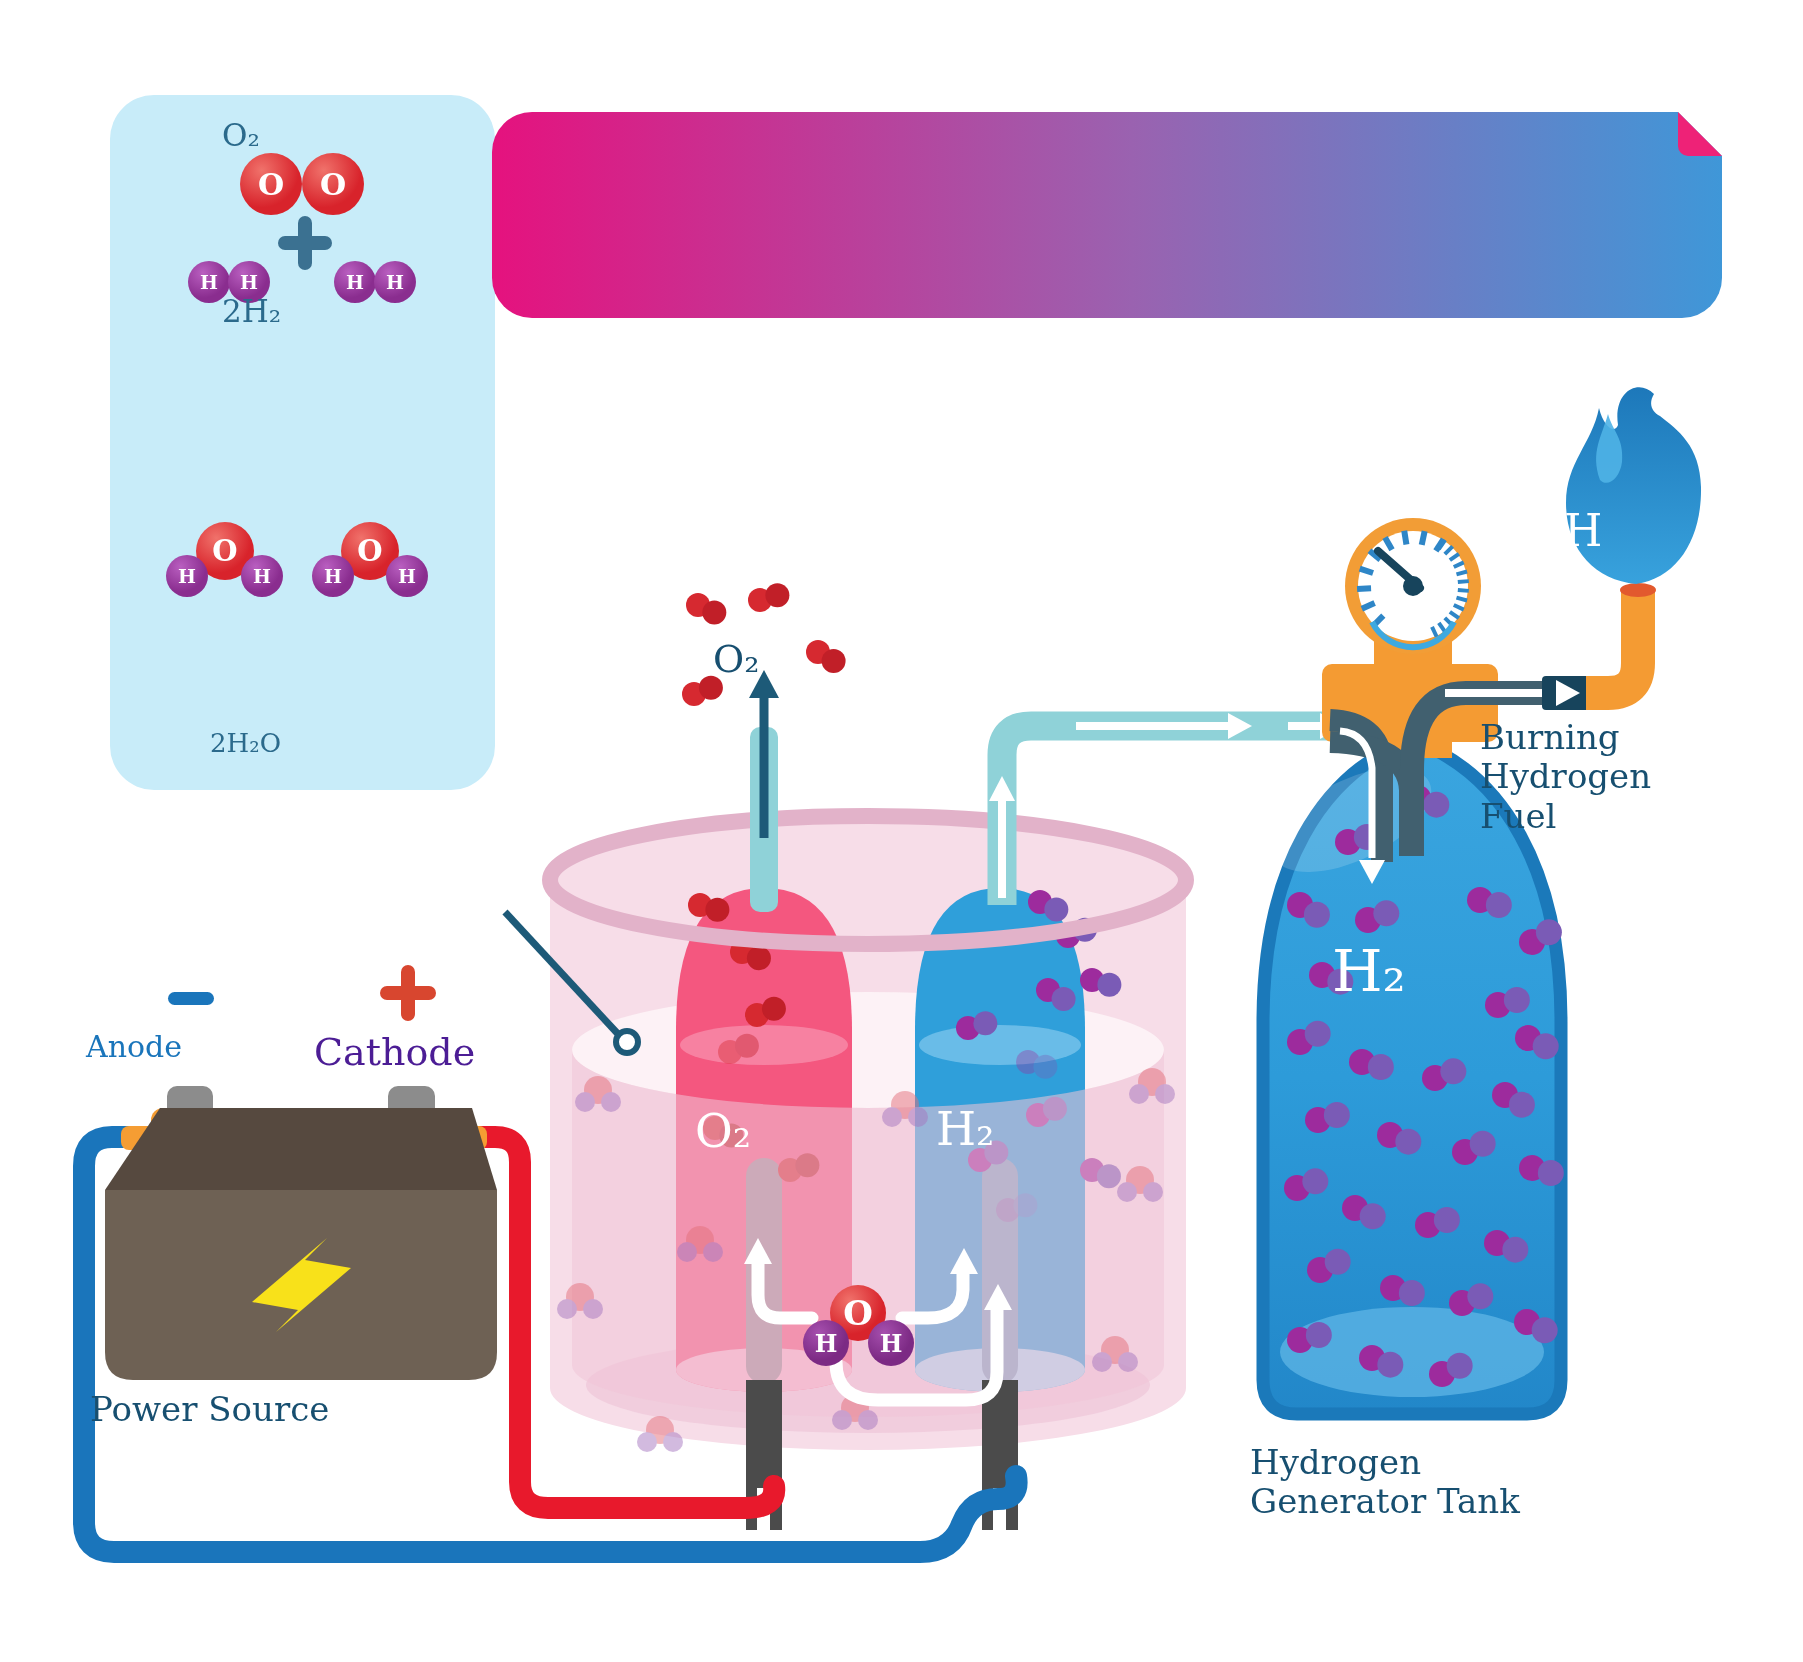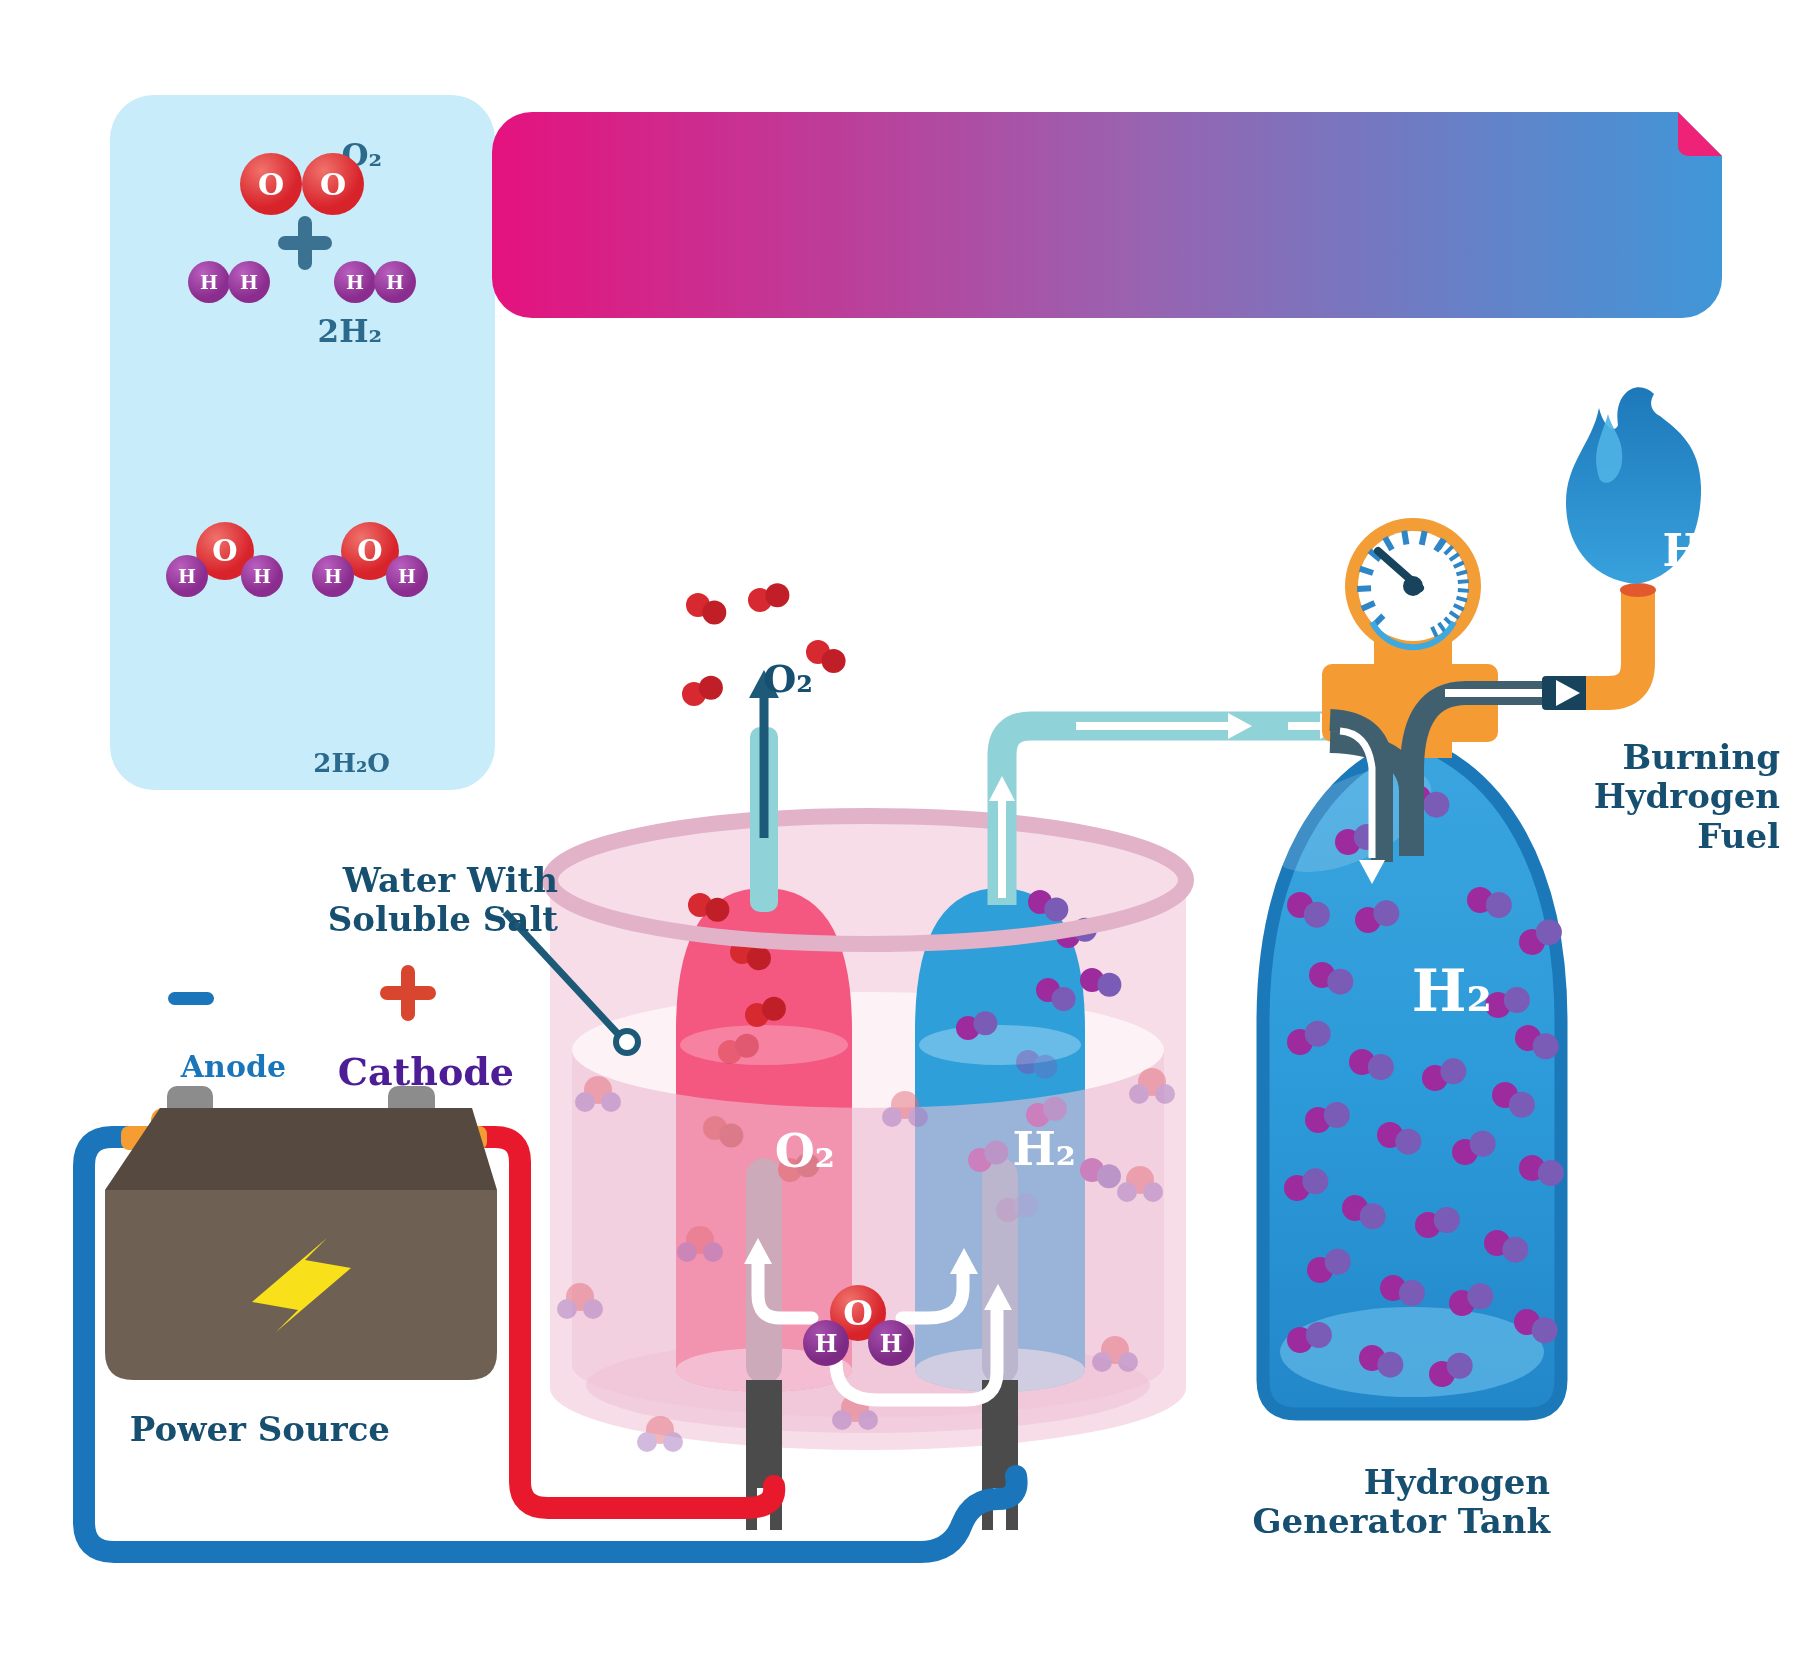"O₂" .lbl { font-weight: bold -> normal; margin-top: 20px -> none; text-align: right -> left }
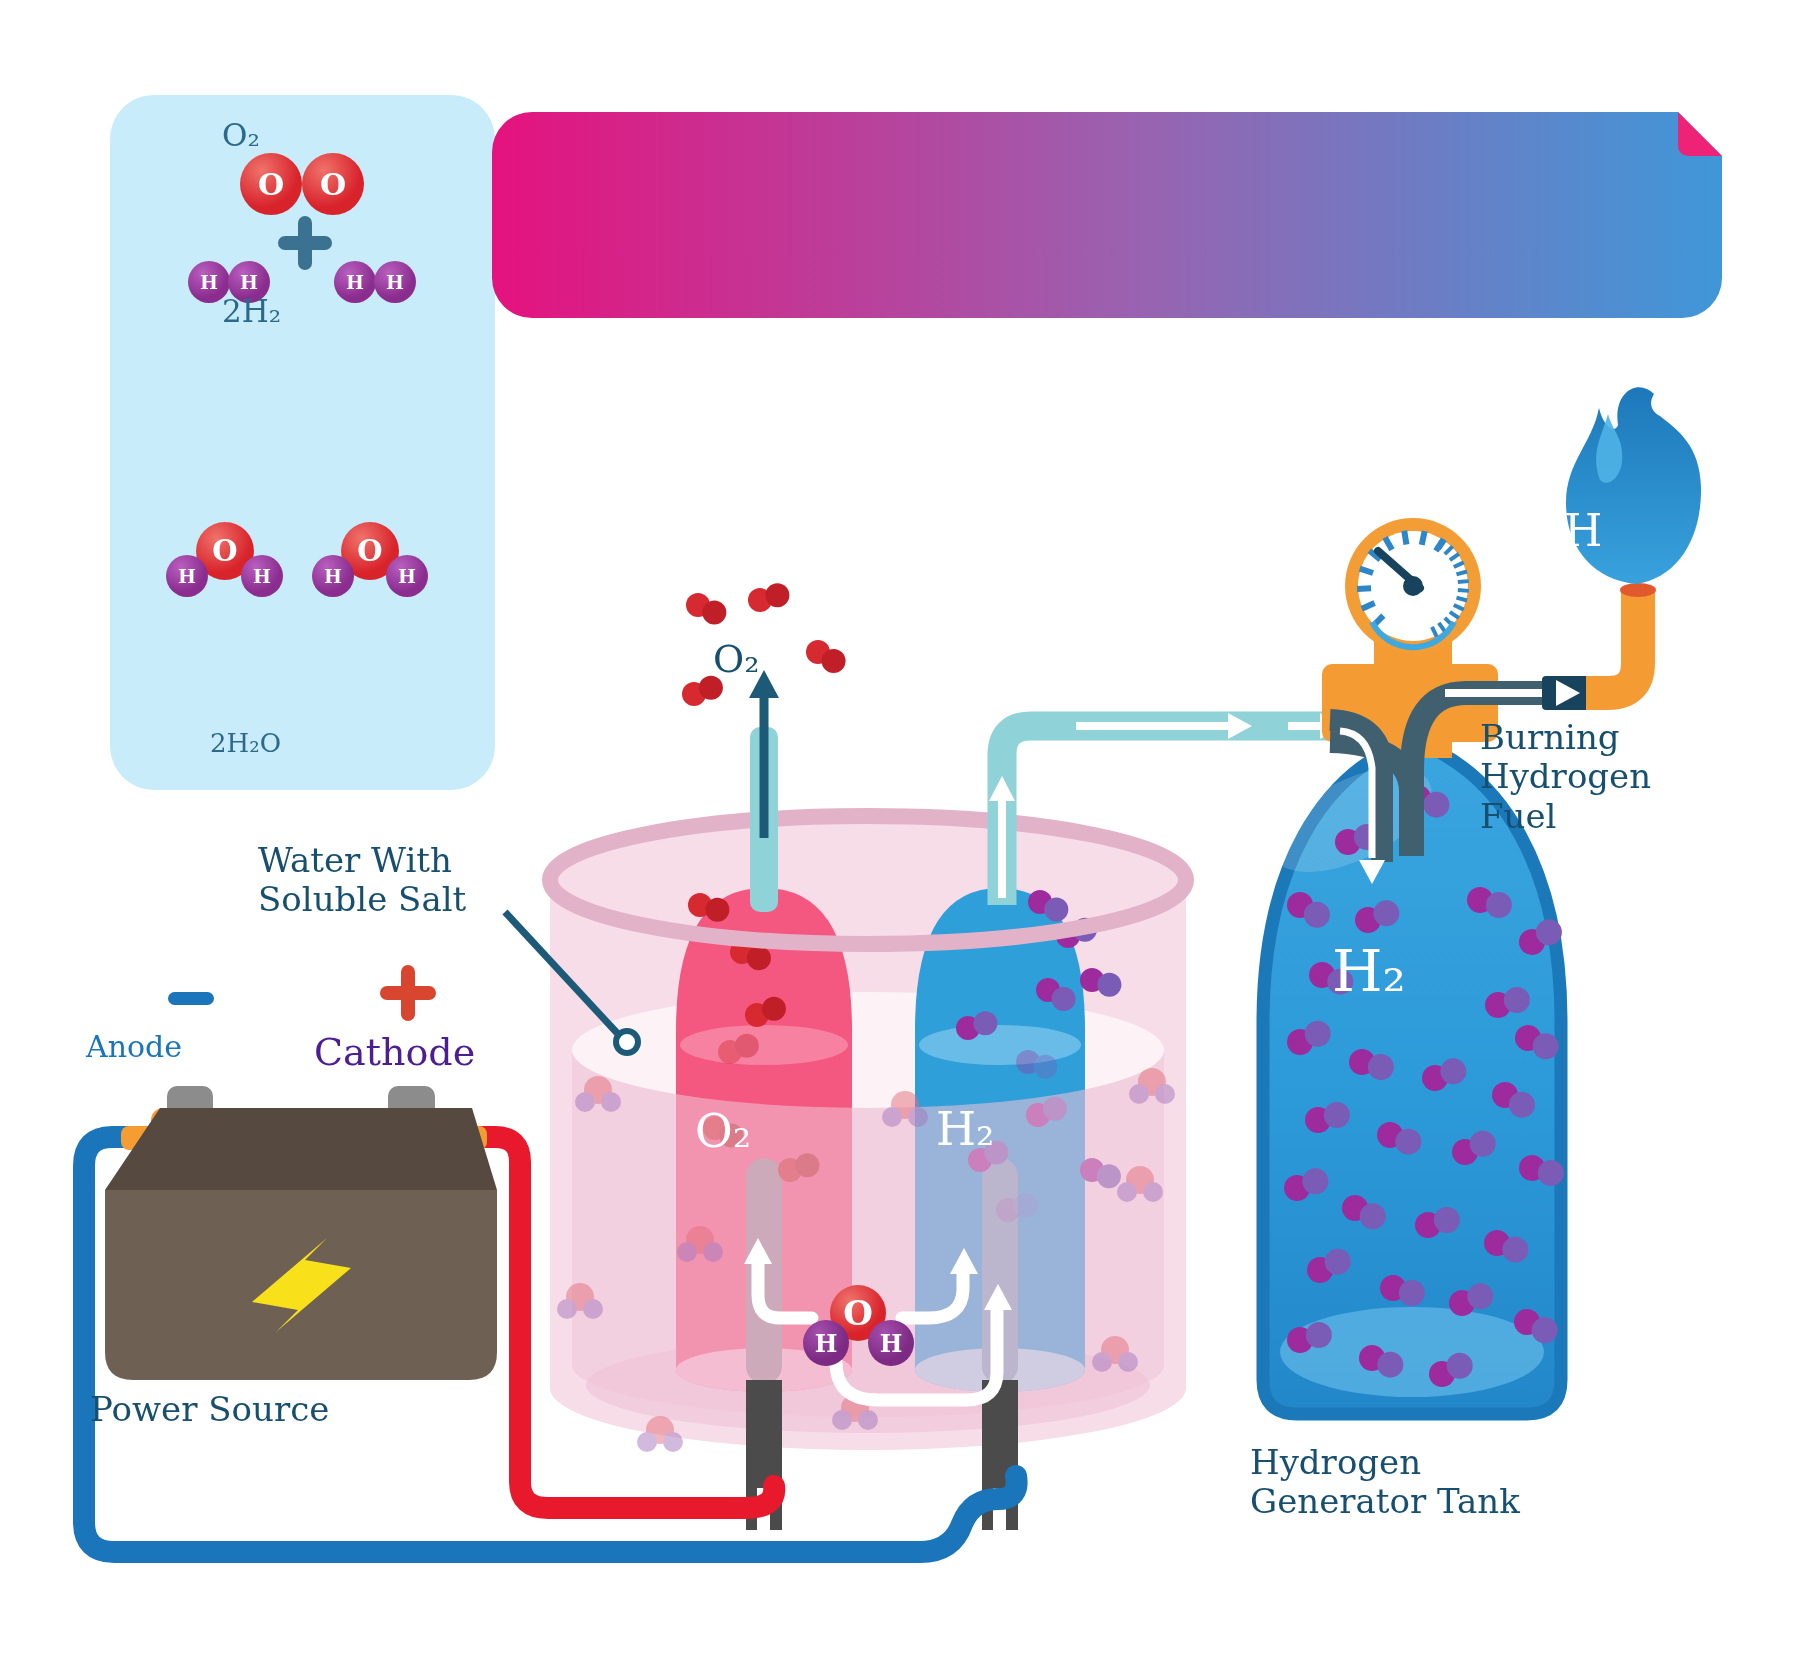"Water With" div.lbl { html: <div> <div>Water With</div> <div>Soluble Salt</div> </div> -> none }
